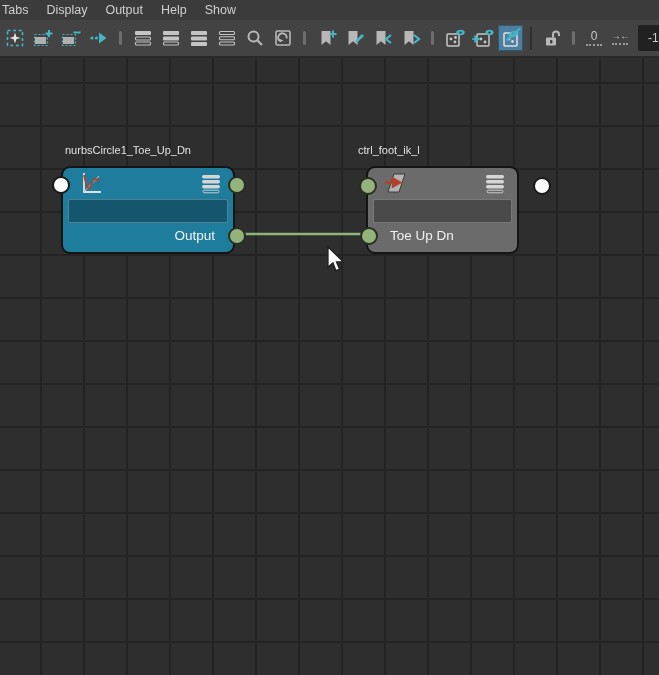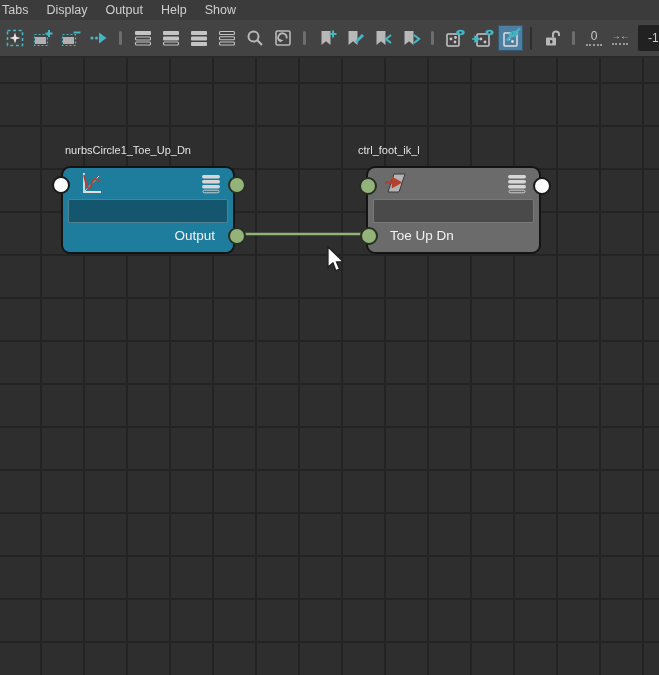"Toe Up Dn" div.node { width: 175px -> 153px }
